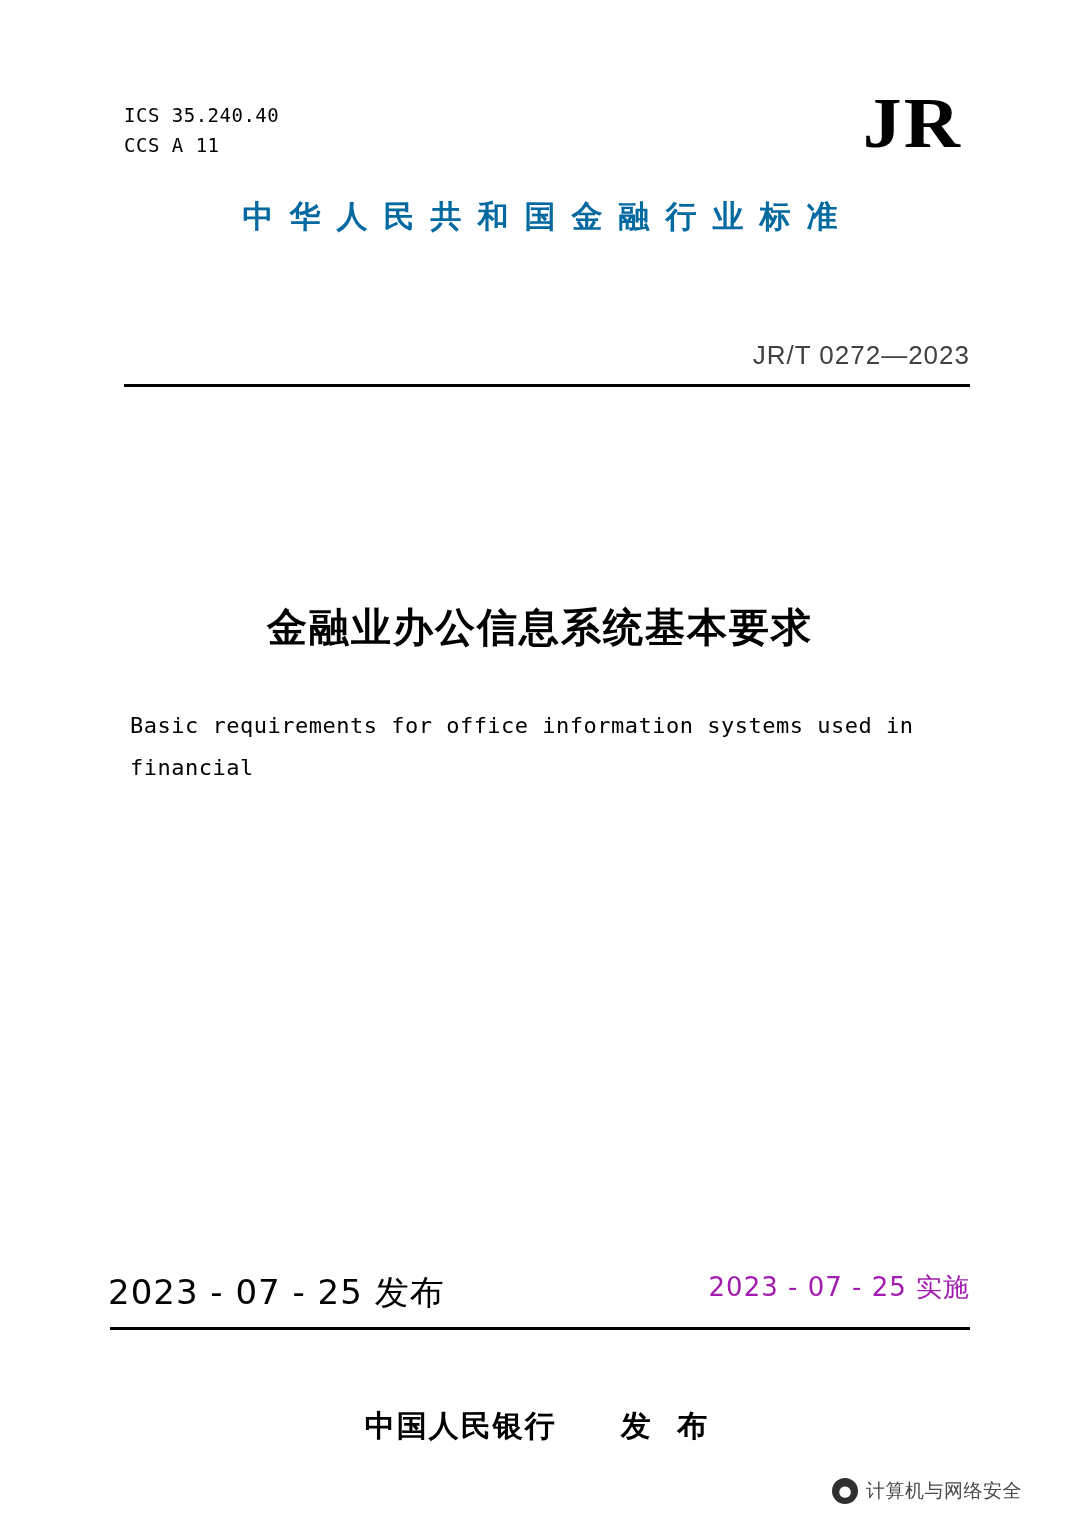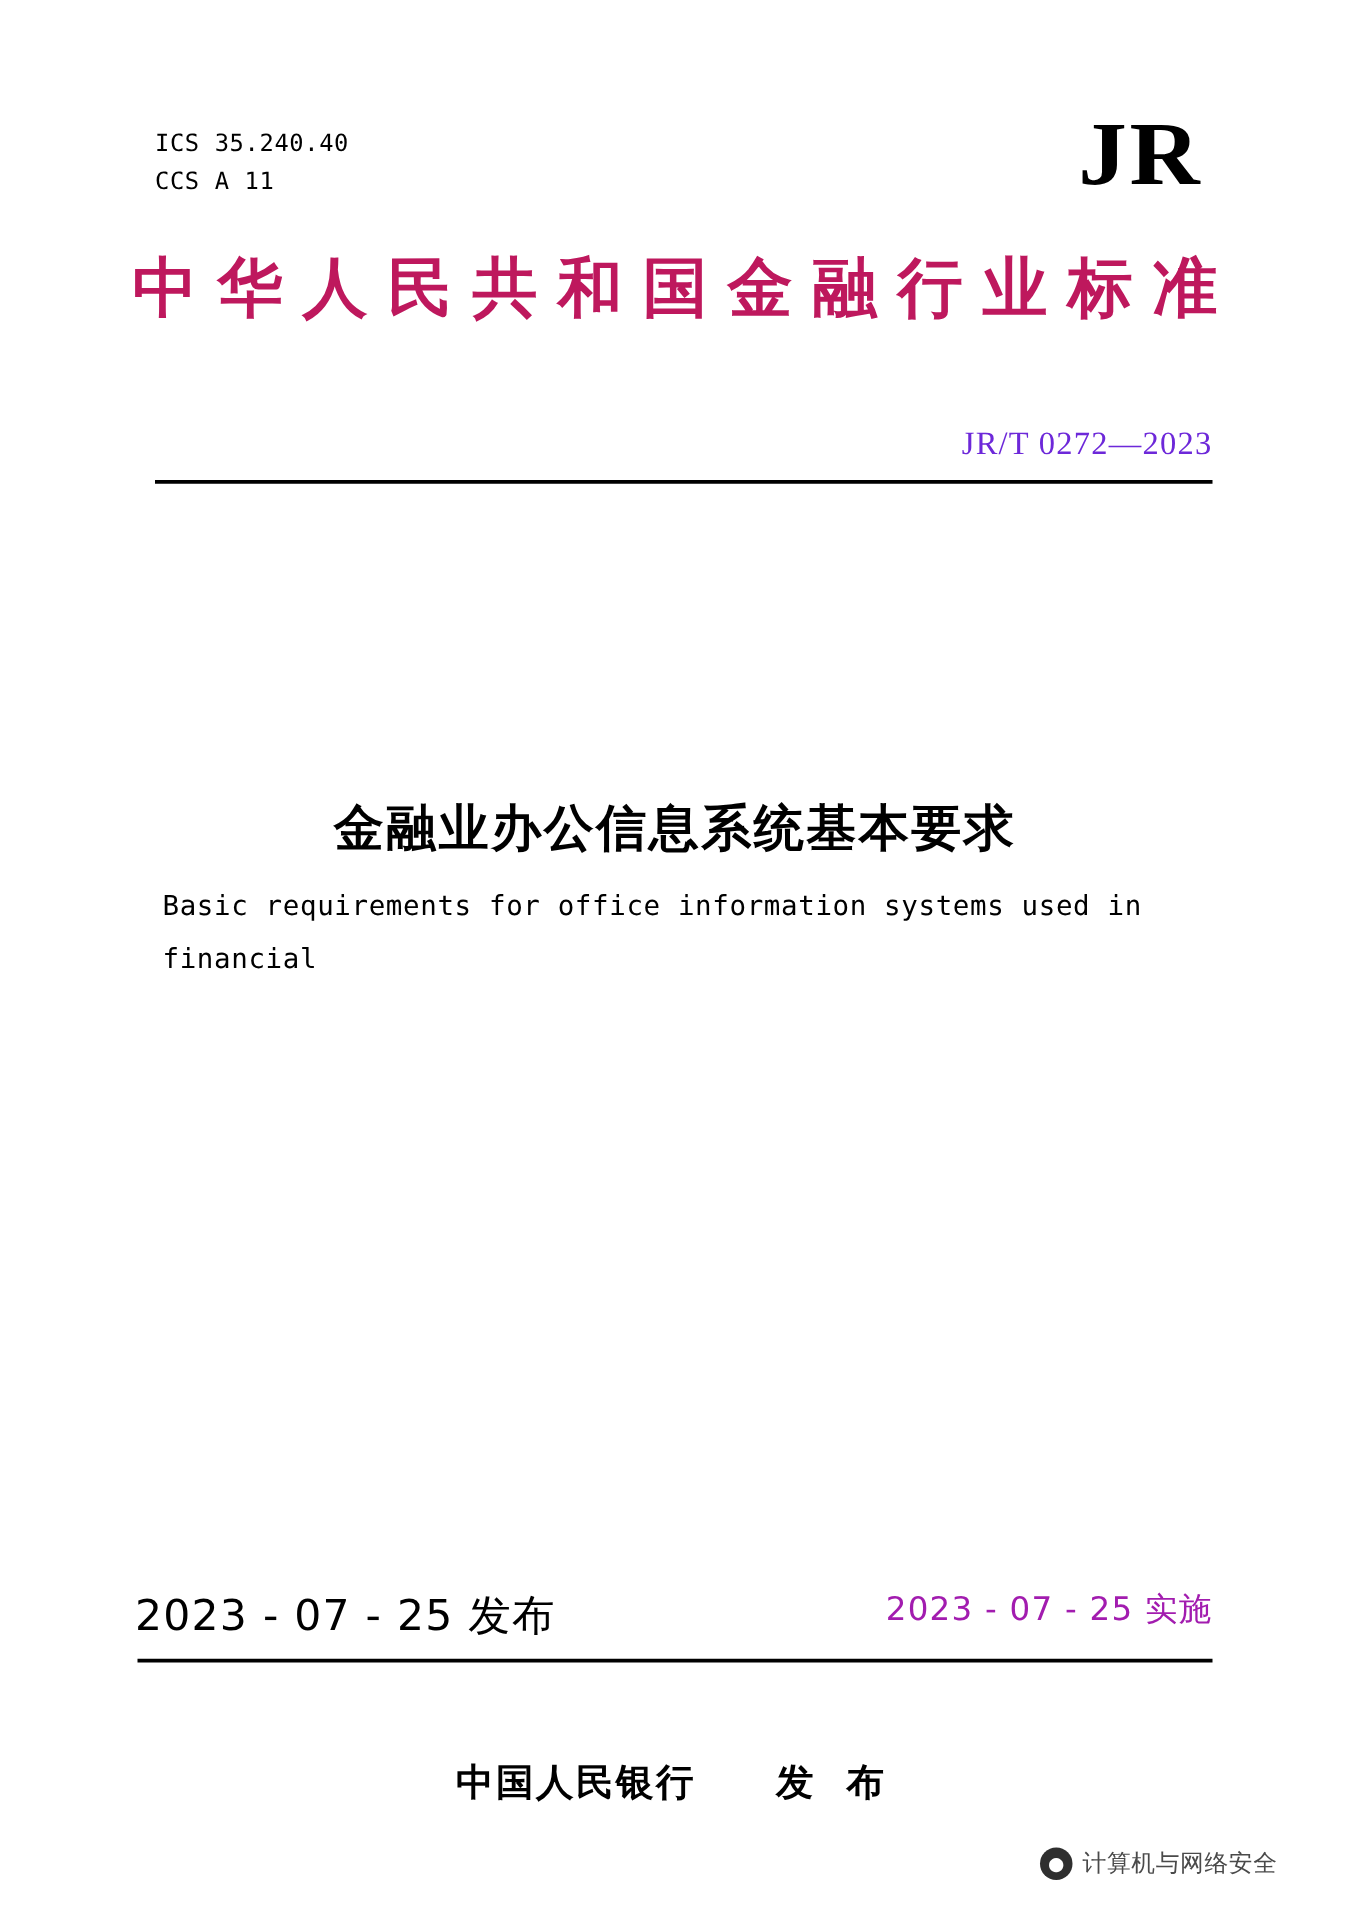"中华人民共和国金融行业标准" .national-title { color: #be185d -> #0369a1; font-size: 52px -> 31px }
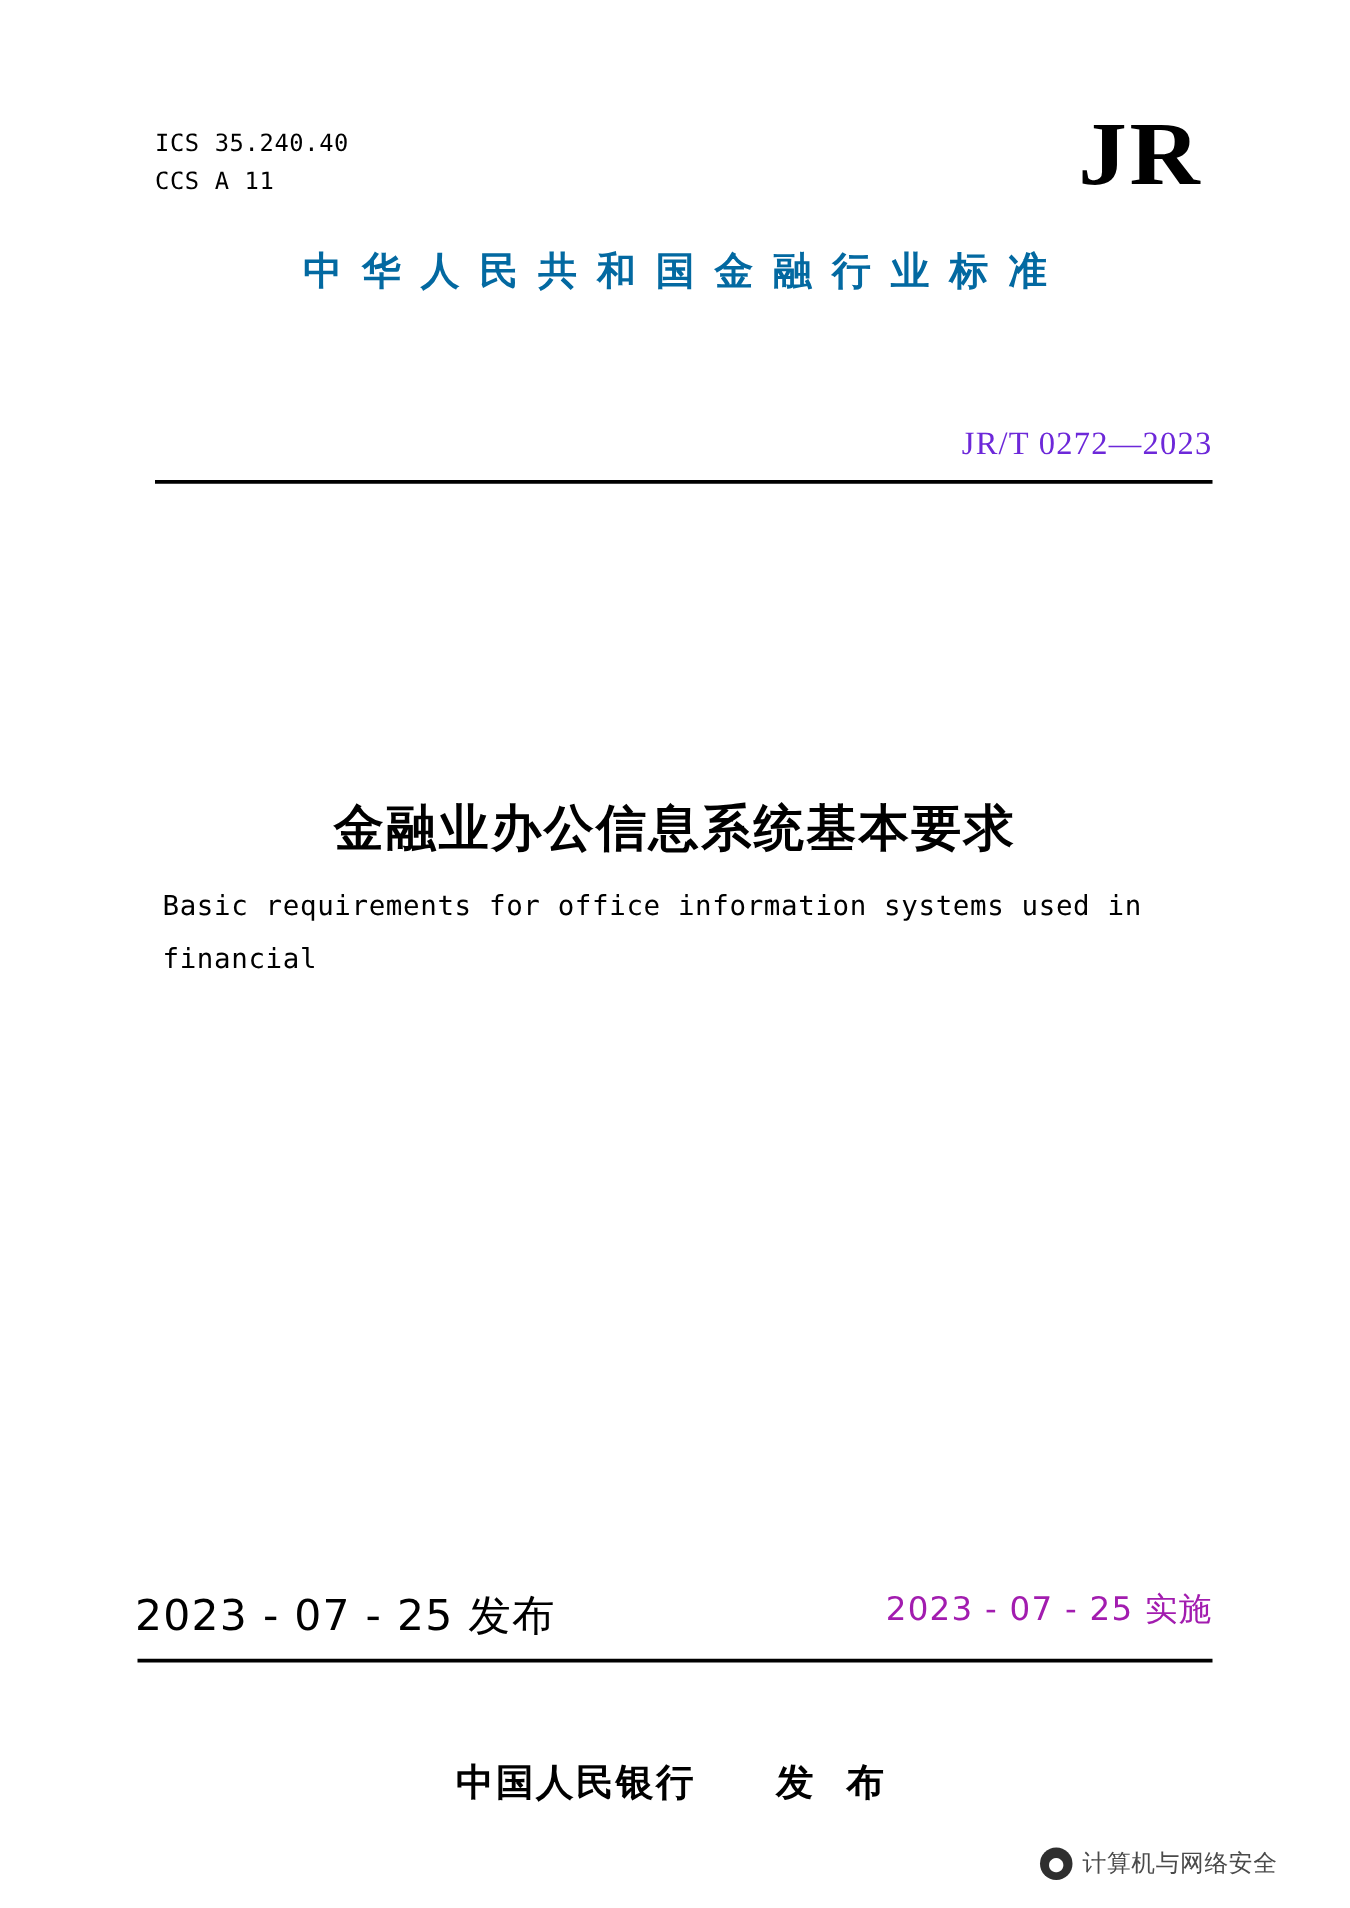"JR/T 0272—2023" .std-number { color: #6d28d9 -> #404040; font-family: Liberation Serif, serif -> Liberation Sans, sans-serif }
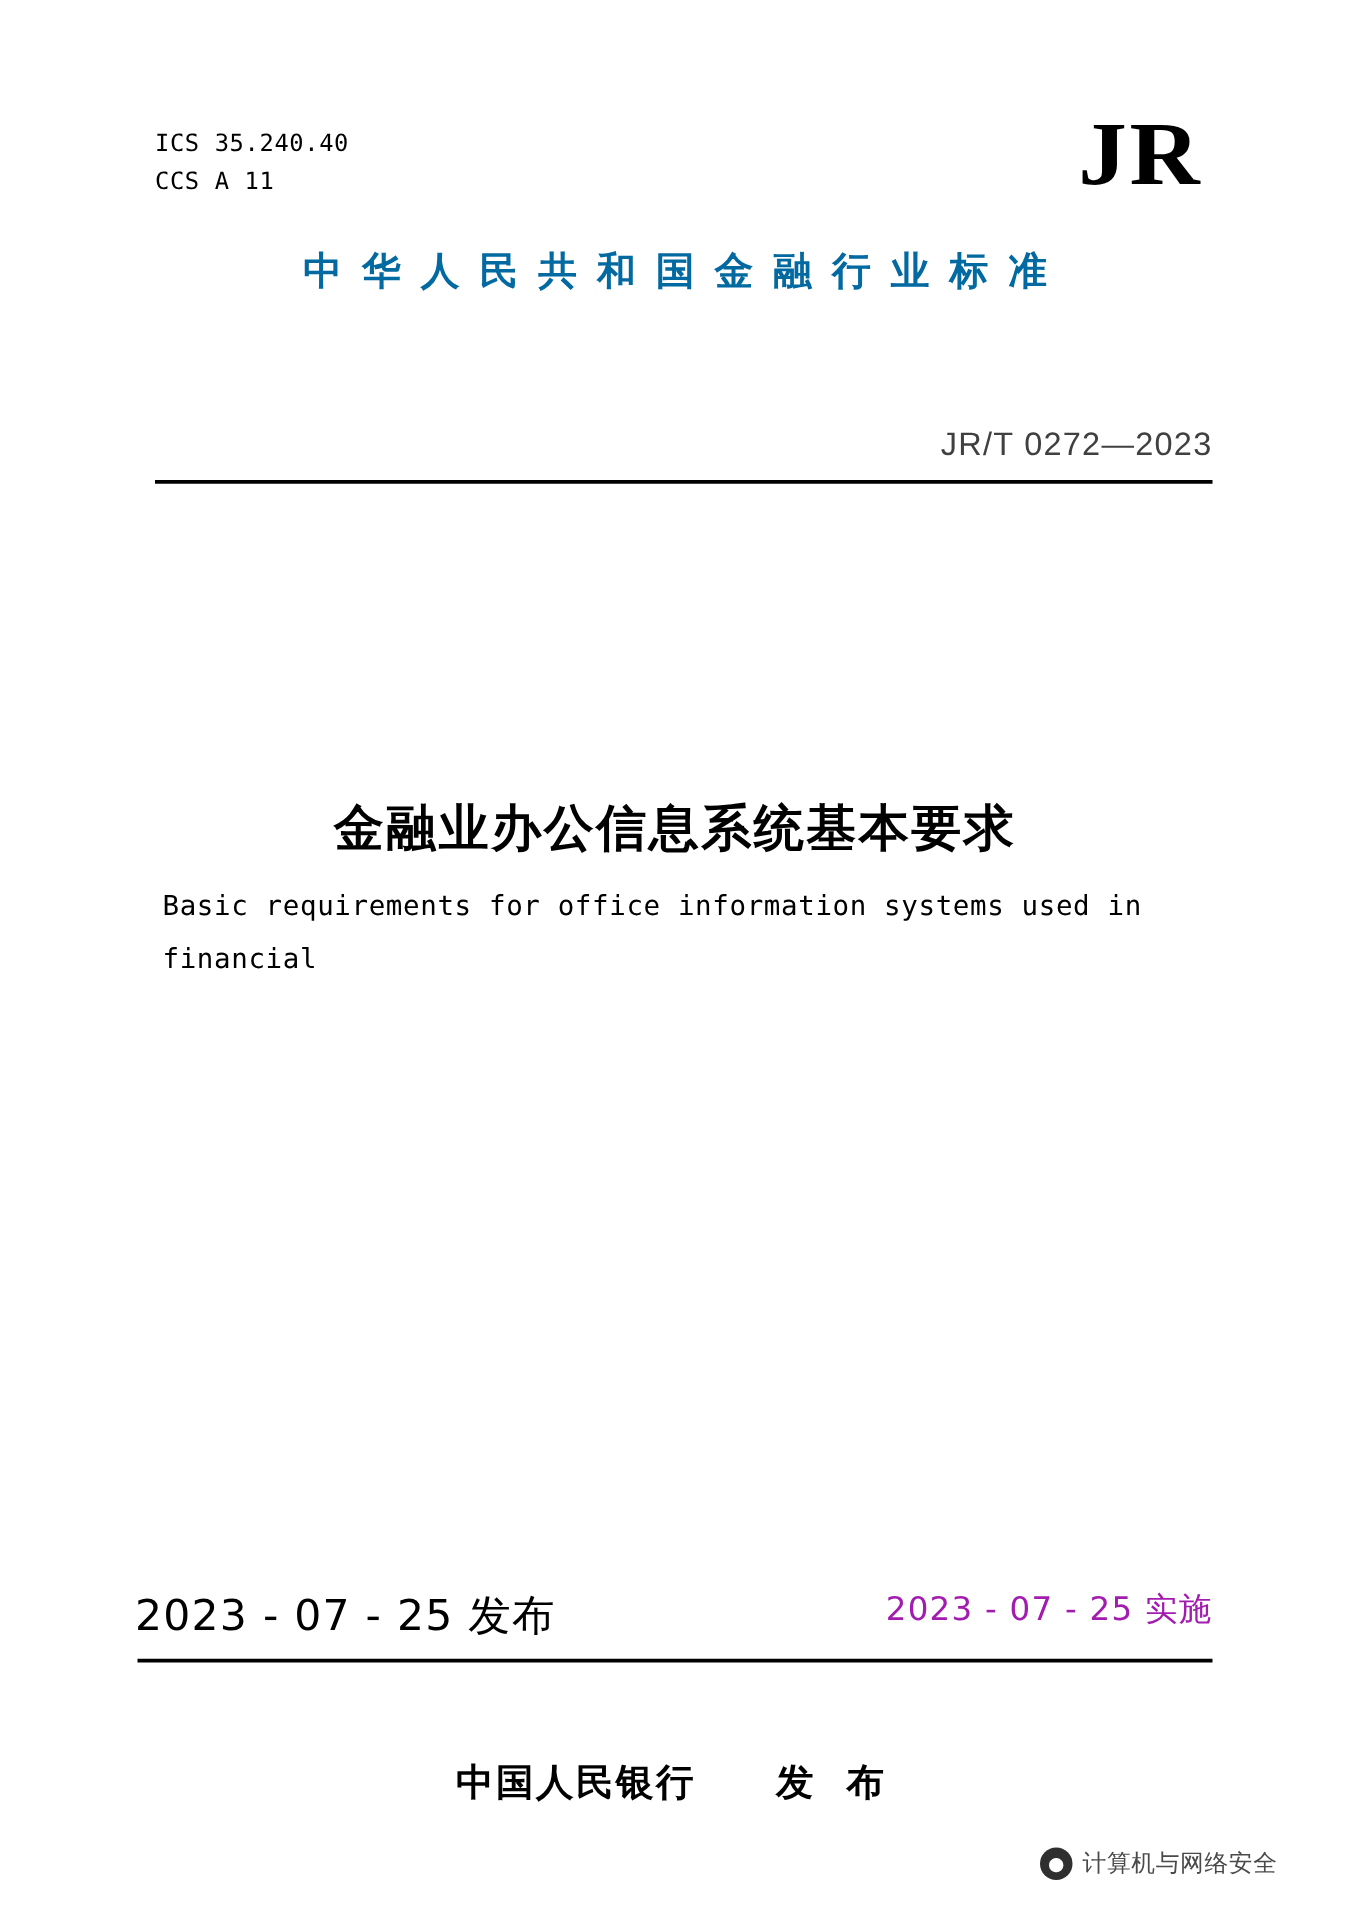"金融业办公信息系统基本要求" .doc-title-cn { margin-top: 35px -> none }
